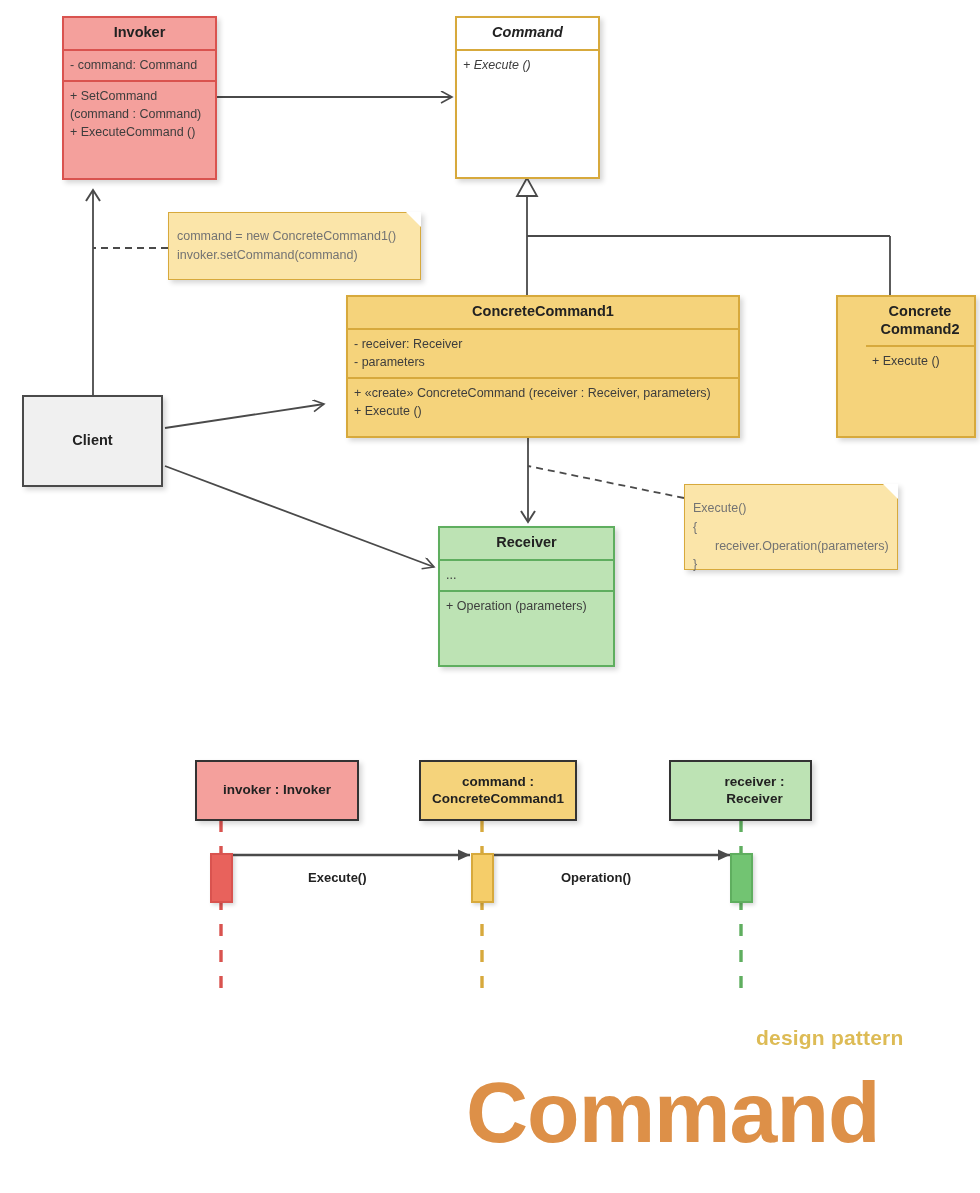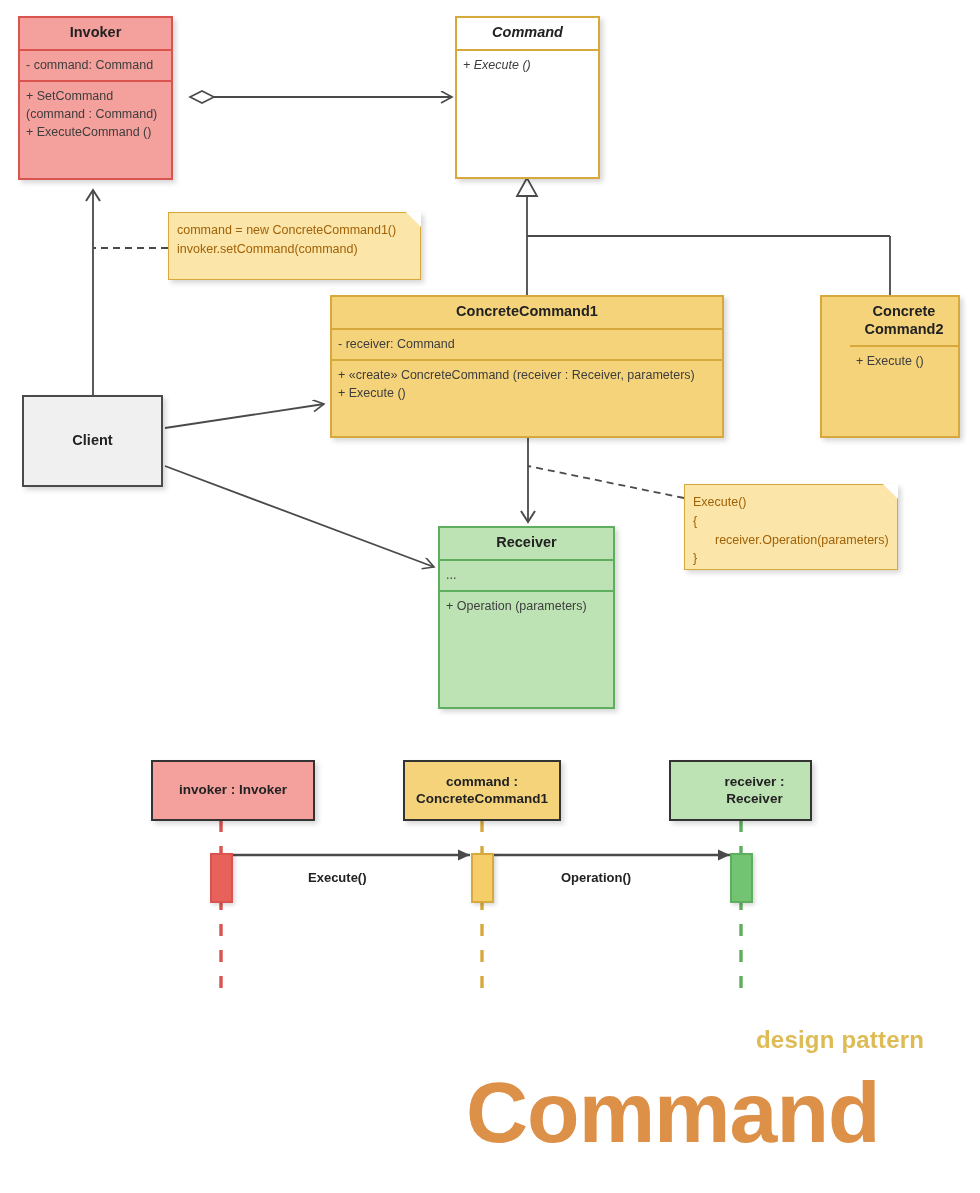"Invoker" .c-red { margin-left: none -> 44px }
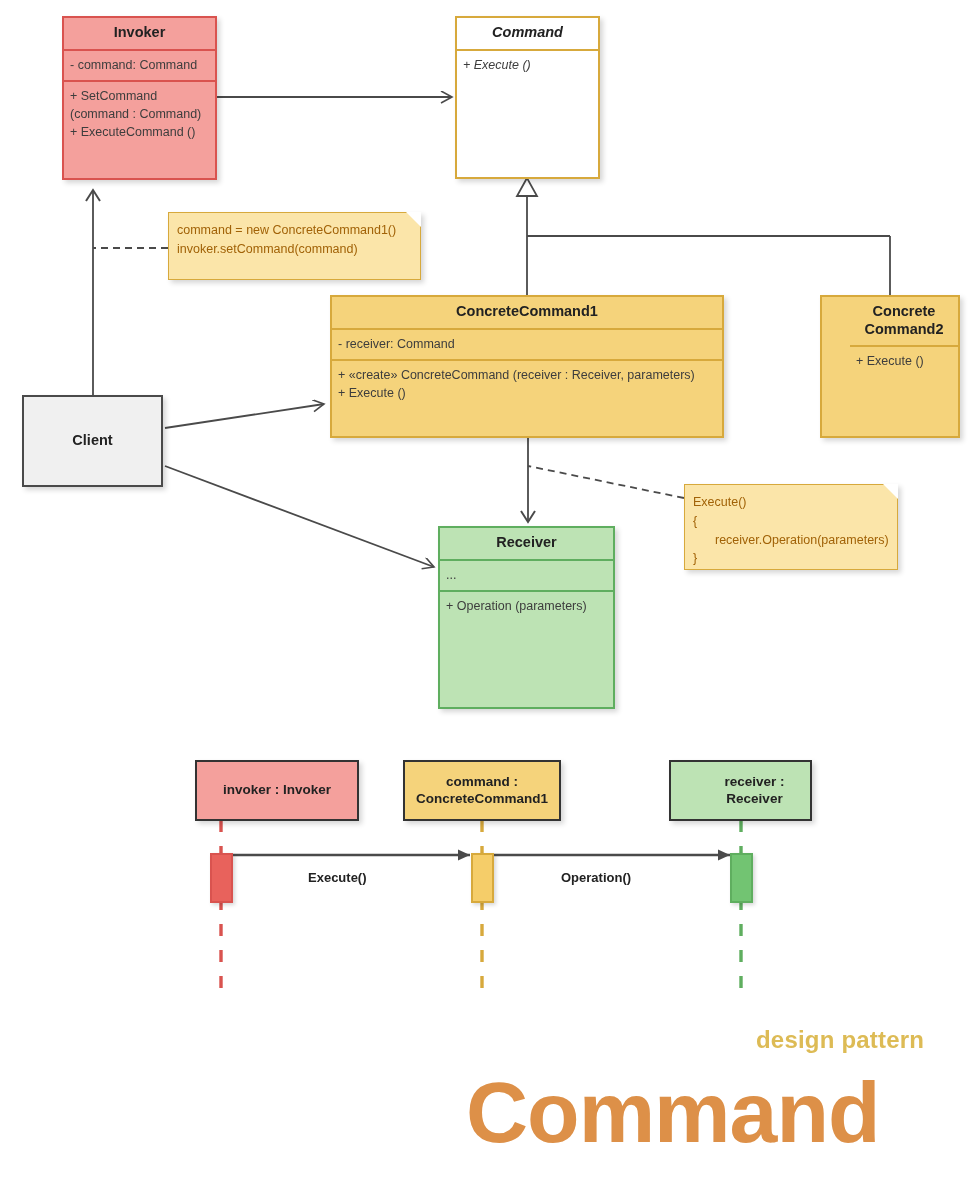"command = new ConcreteCommand1()" .uml-note { color: #a16207 -> #737373; padding: 8px 8px -> 14px 8px }
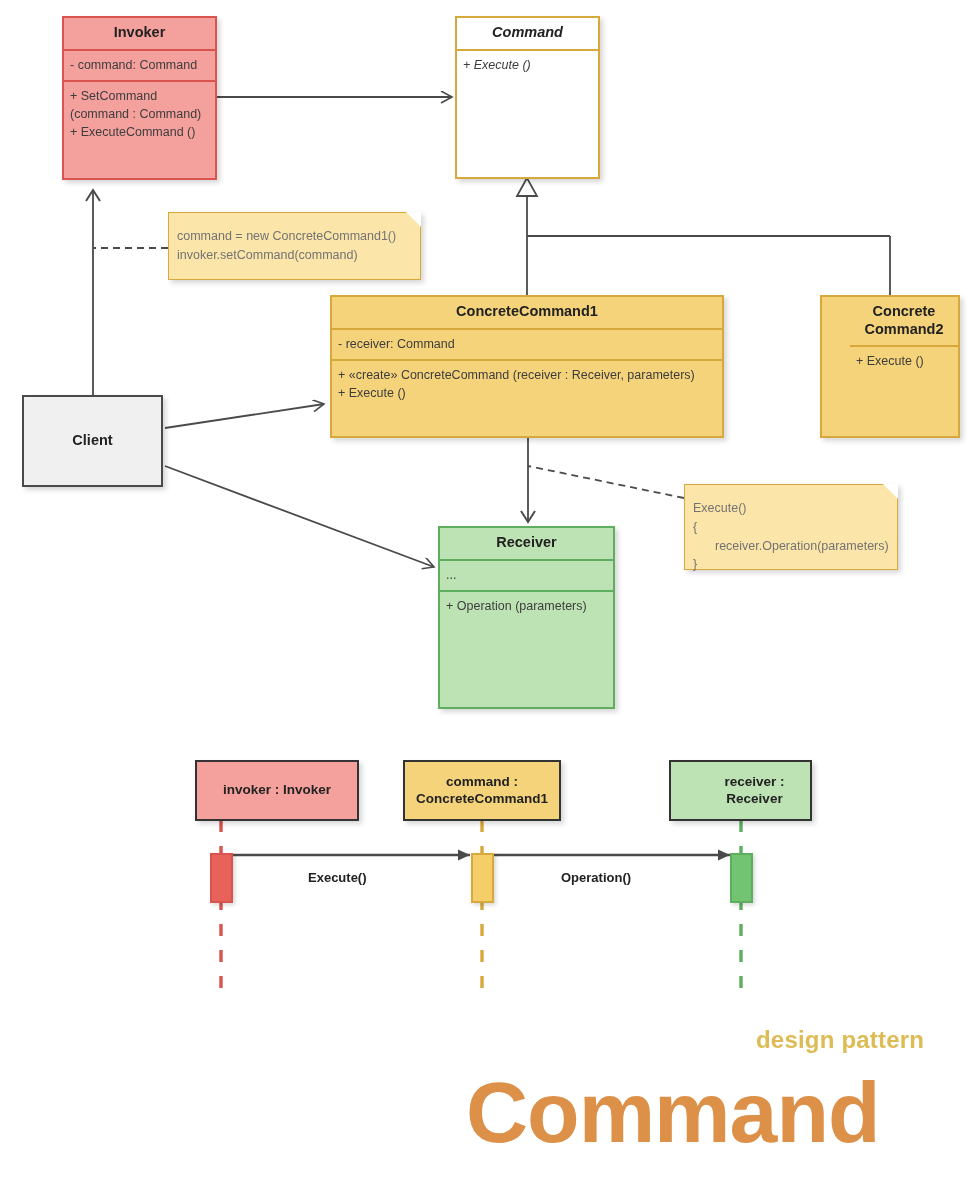"ConcreteCommand1" .c-yellow { margin-left: none -> 16px }
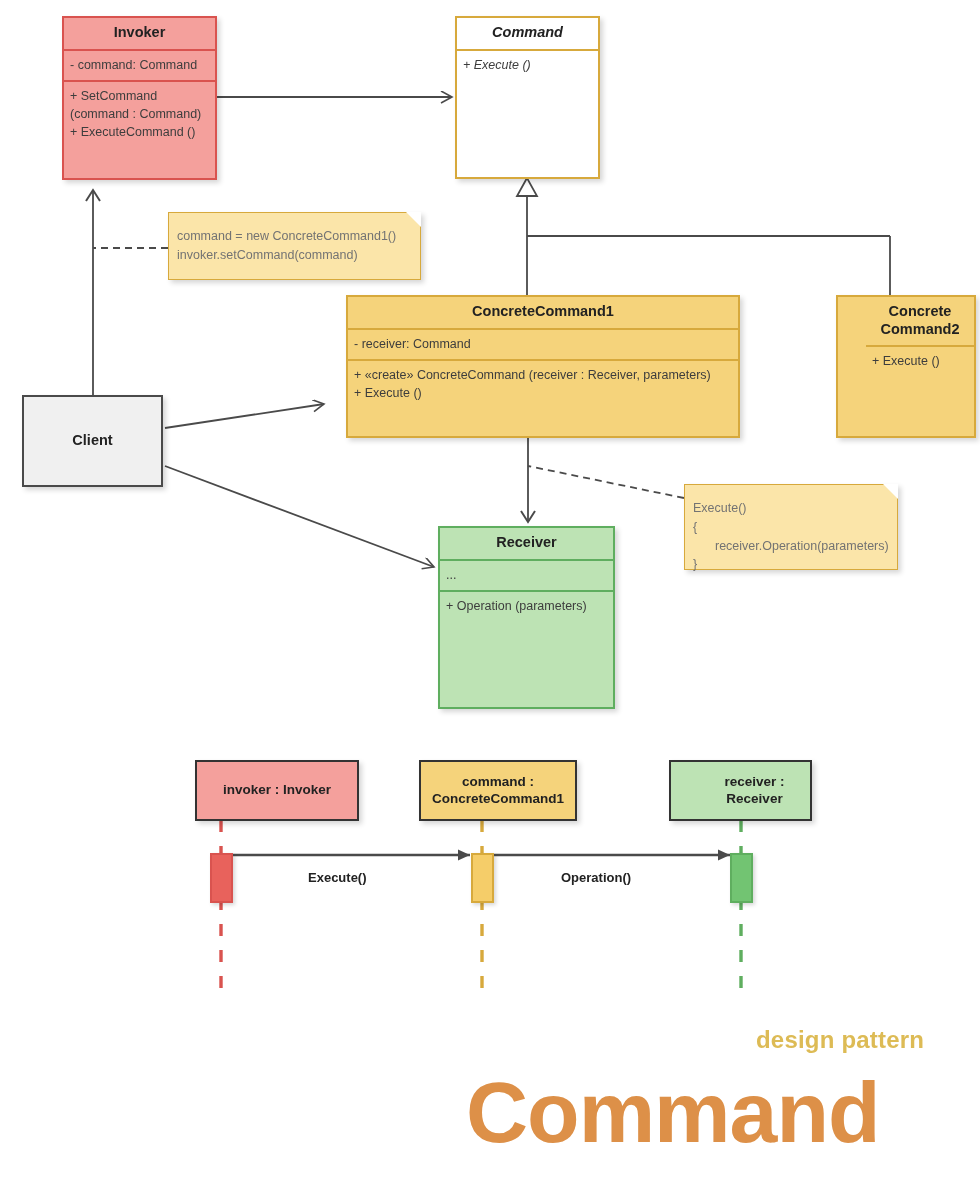"- receiver: Command" div.m { text: Command -> Receiver }
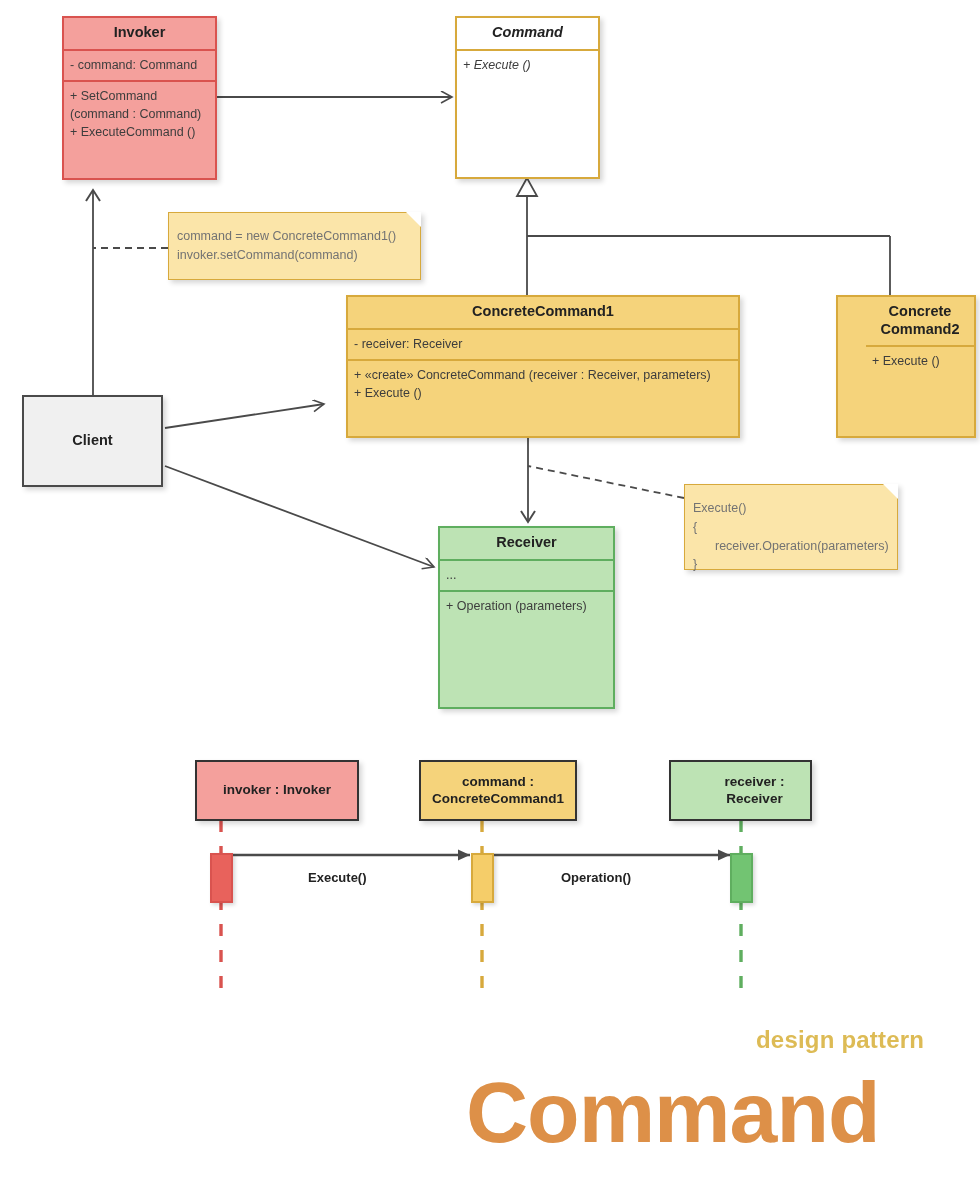"- parameters" div.m { html: none -> <div>- parameters</div> }
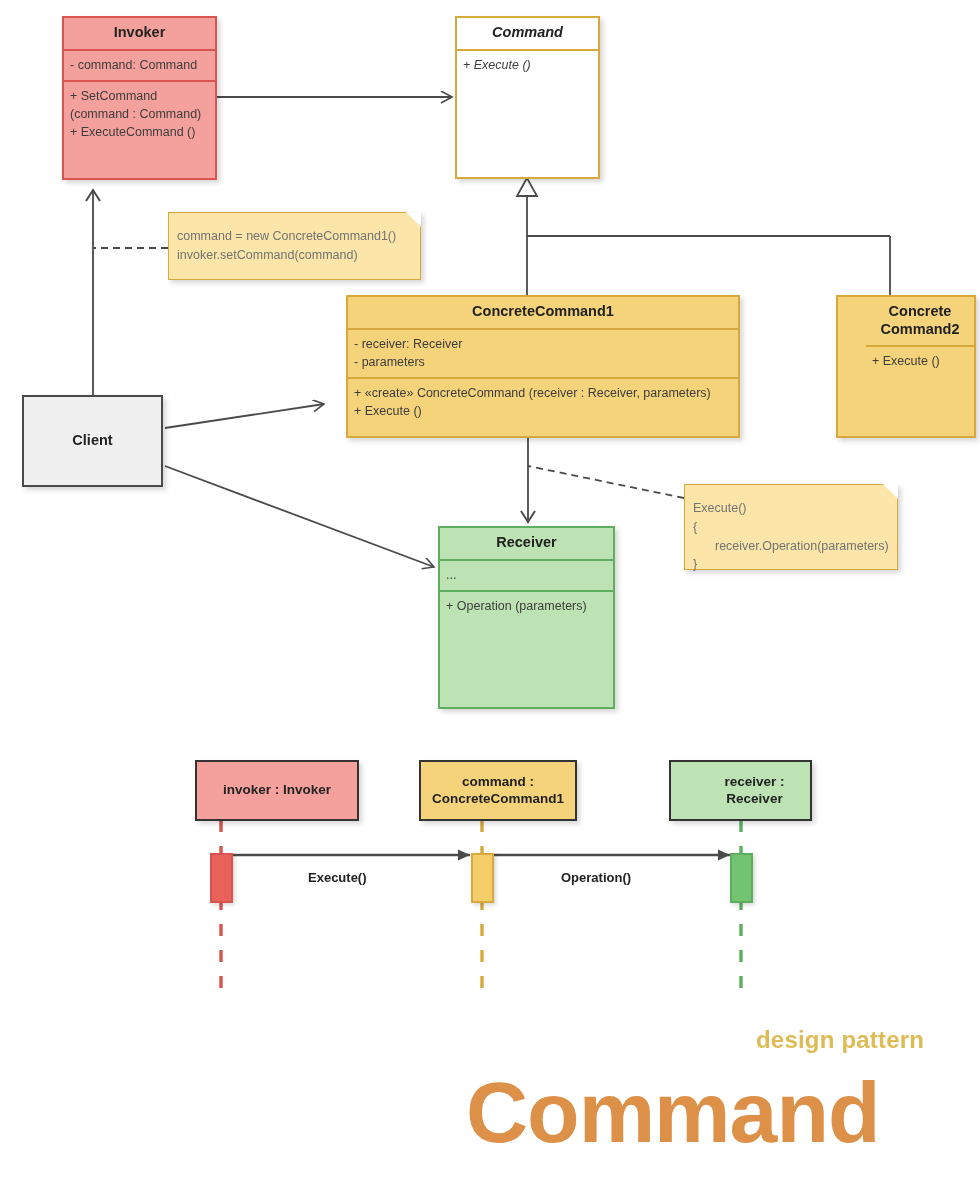"Receiver" div.uml-box { height: 183px -> 141px }
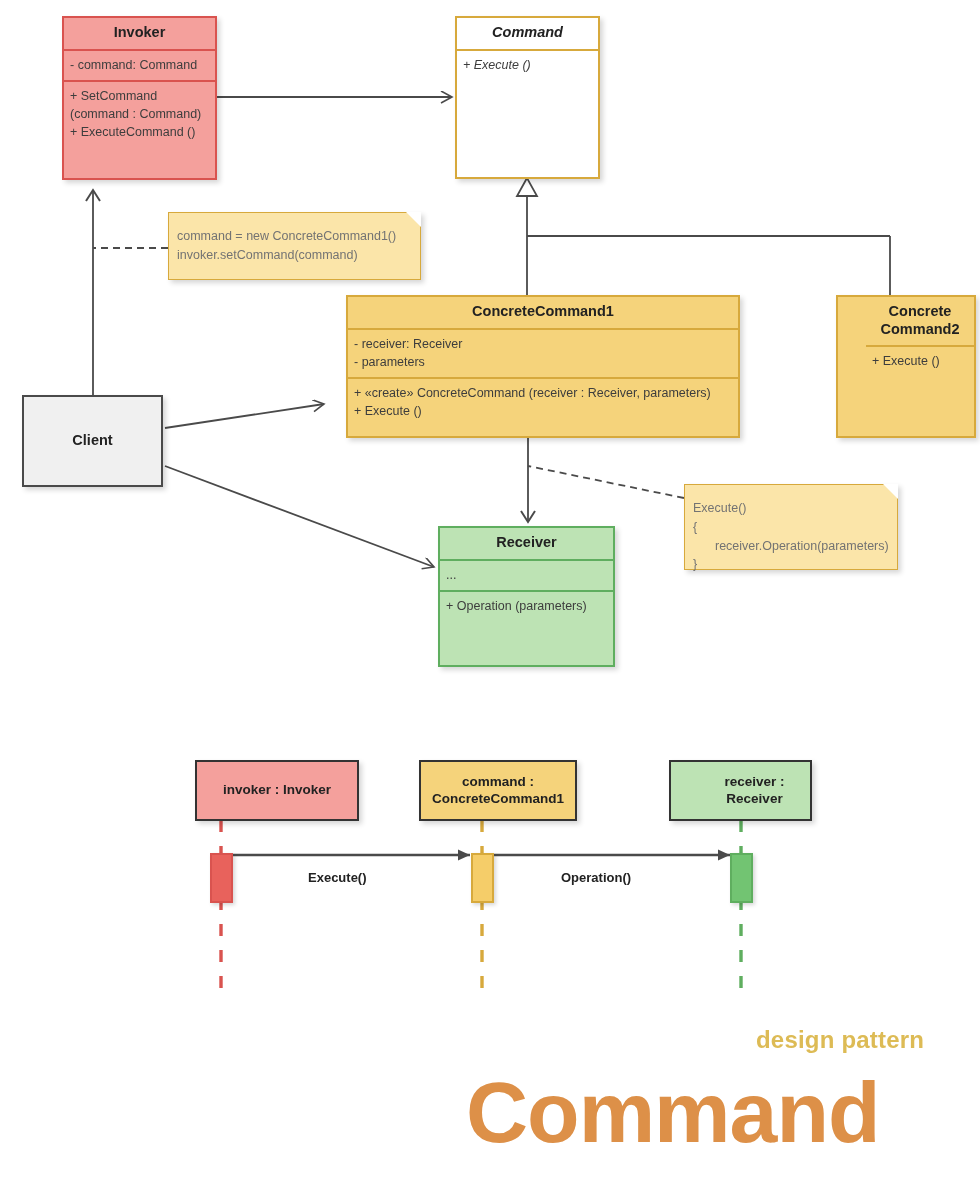"design pattern" .brand-sub { font-size: 24px -> 21px }
